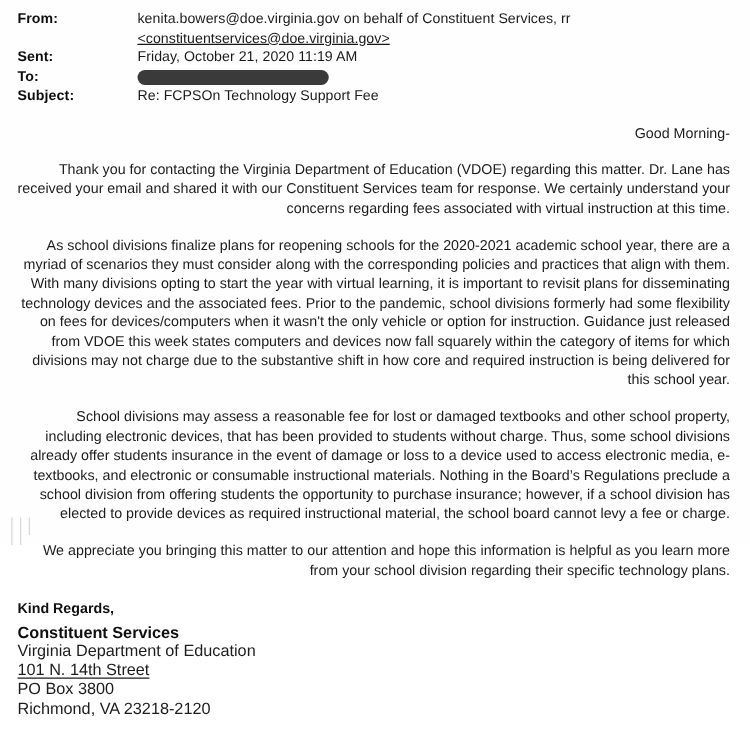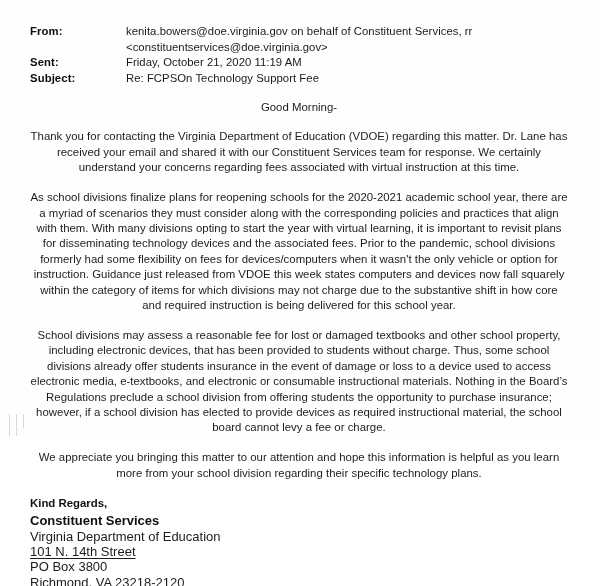"From:" .page { padding: 16px -> 0 }
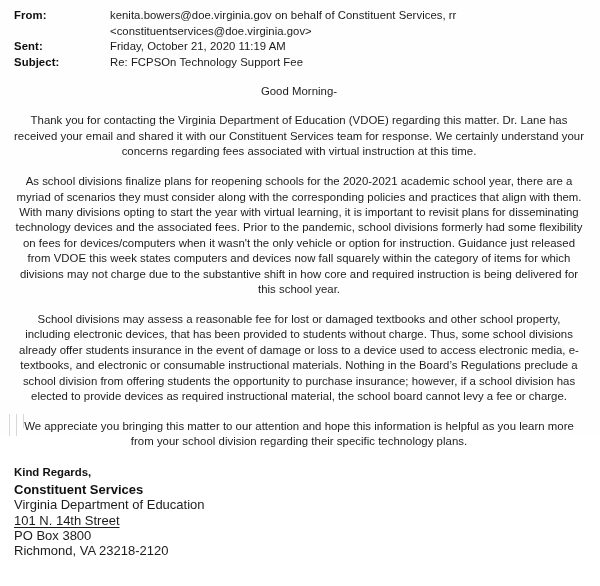"<constituentservices@doe.virginia.gov>" .hdr-row-cont { text-decoration: none -> underline }
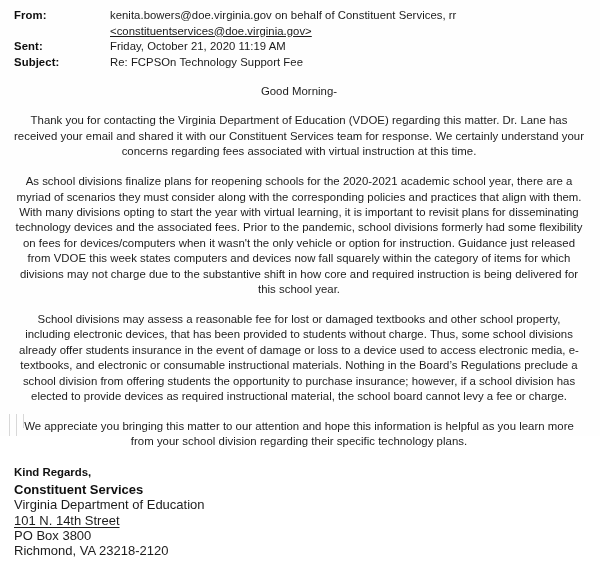"To:" div.hdr-row { html: none -> <div> <div>To:</div> <div> <span></span> </div> </div> }
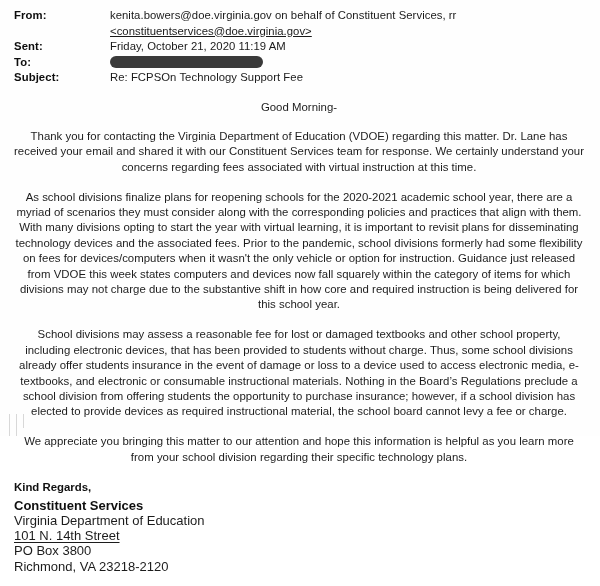"Good Morning-" .para { text-align: center -> right }
